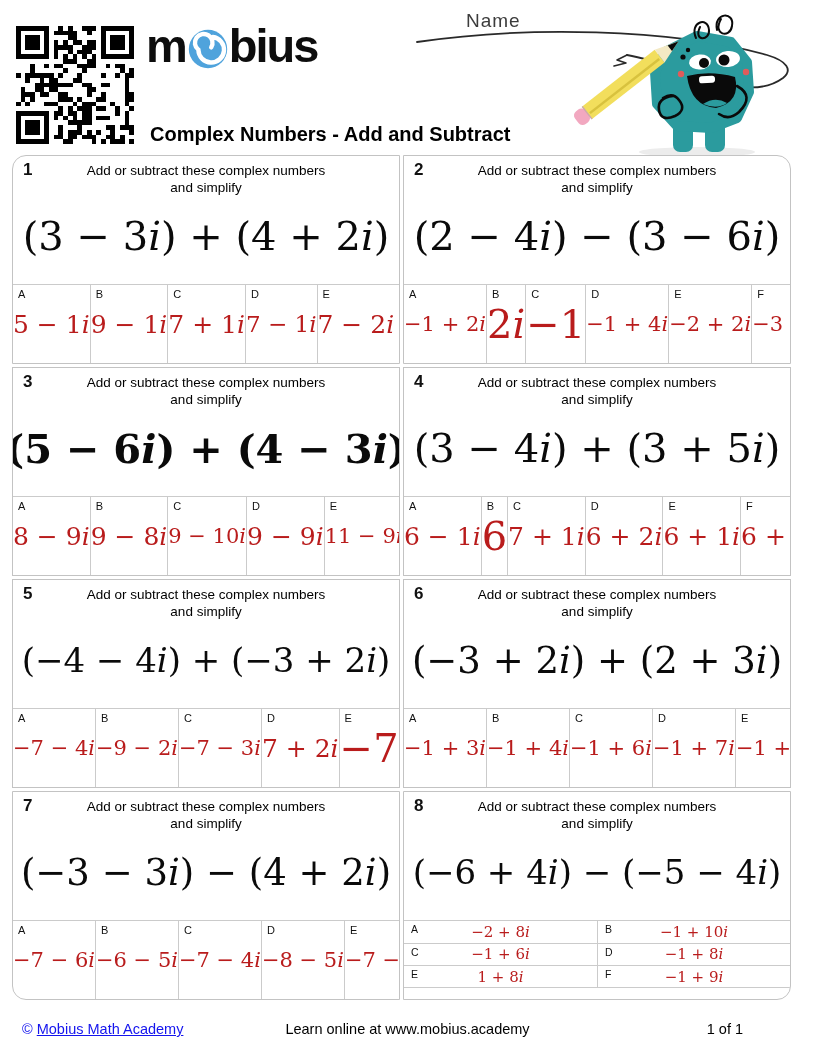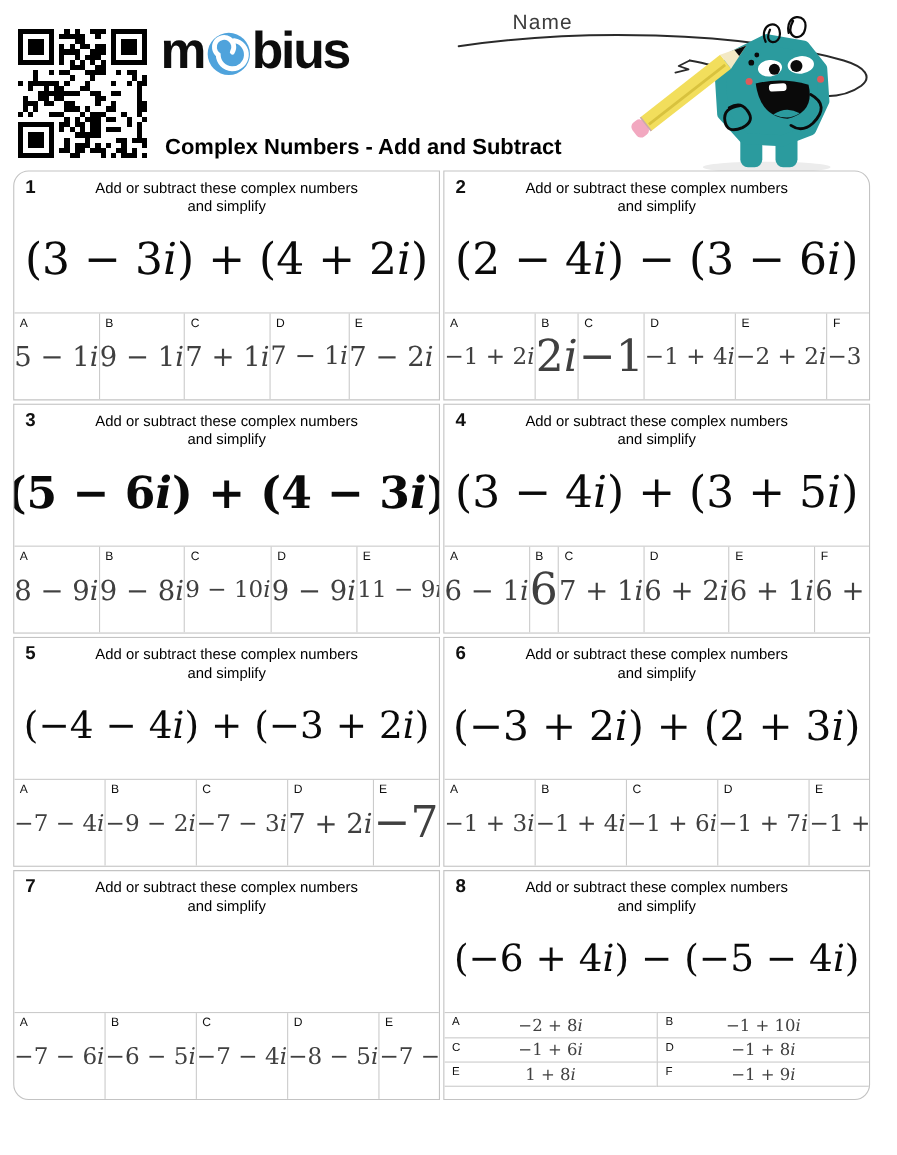"5 − 1i" .ans-val { color: #404040 -> #b91c1c }
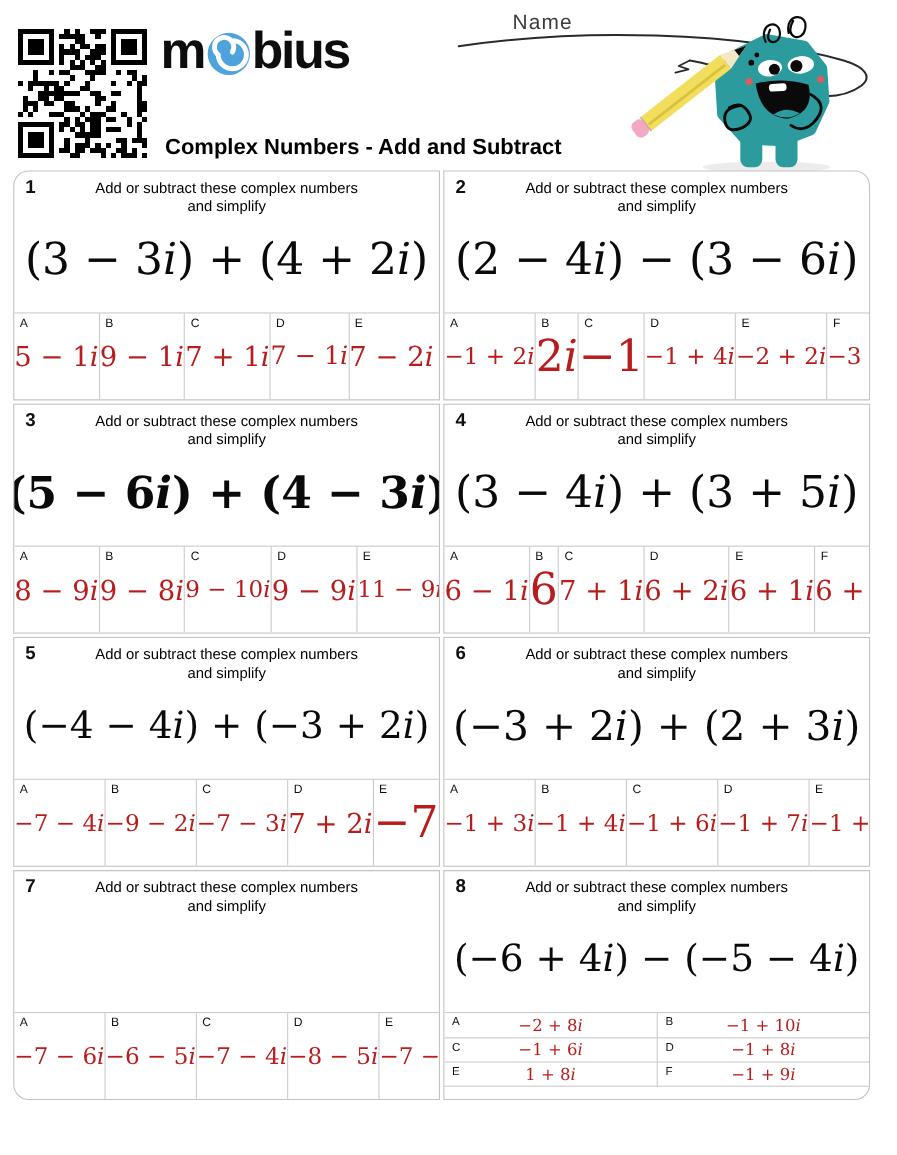"(−3 − 3i) − (4" div.q-expr-wrap { html: none -> <div> <span>(−3 − 3<i>i</i>) − (4 + 2<i>i</i>)</span> </div> }
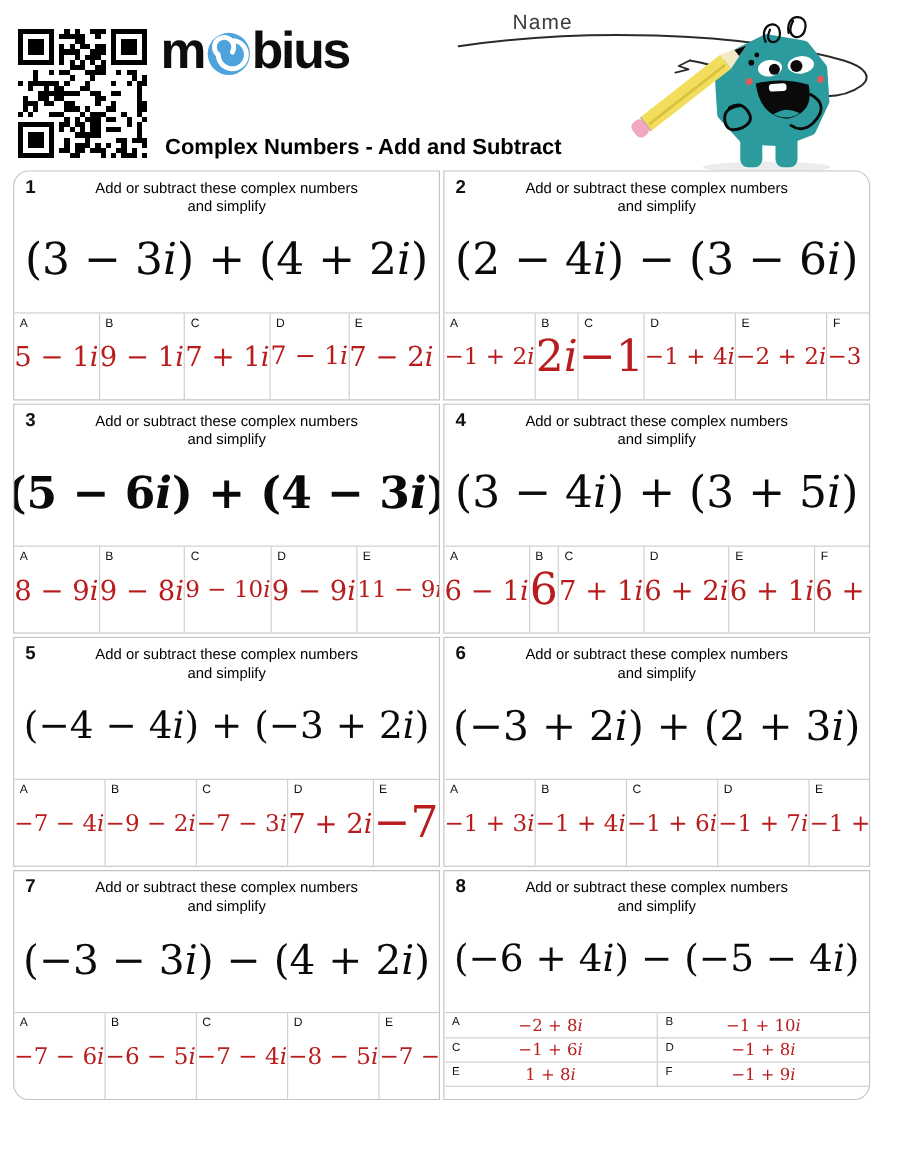"© Mobius Math Academy" div { html: none -> <div> <span><span>© </span><a>Mobius Math Academy</a></span> <span>Learn online at www.mobius.academy</span> <span>1 of 1</span> </div> }
